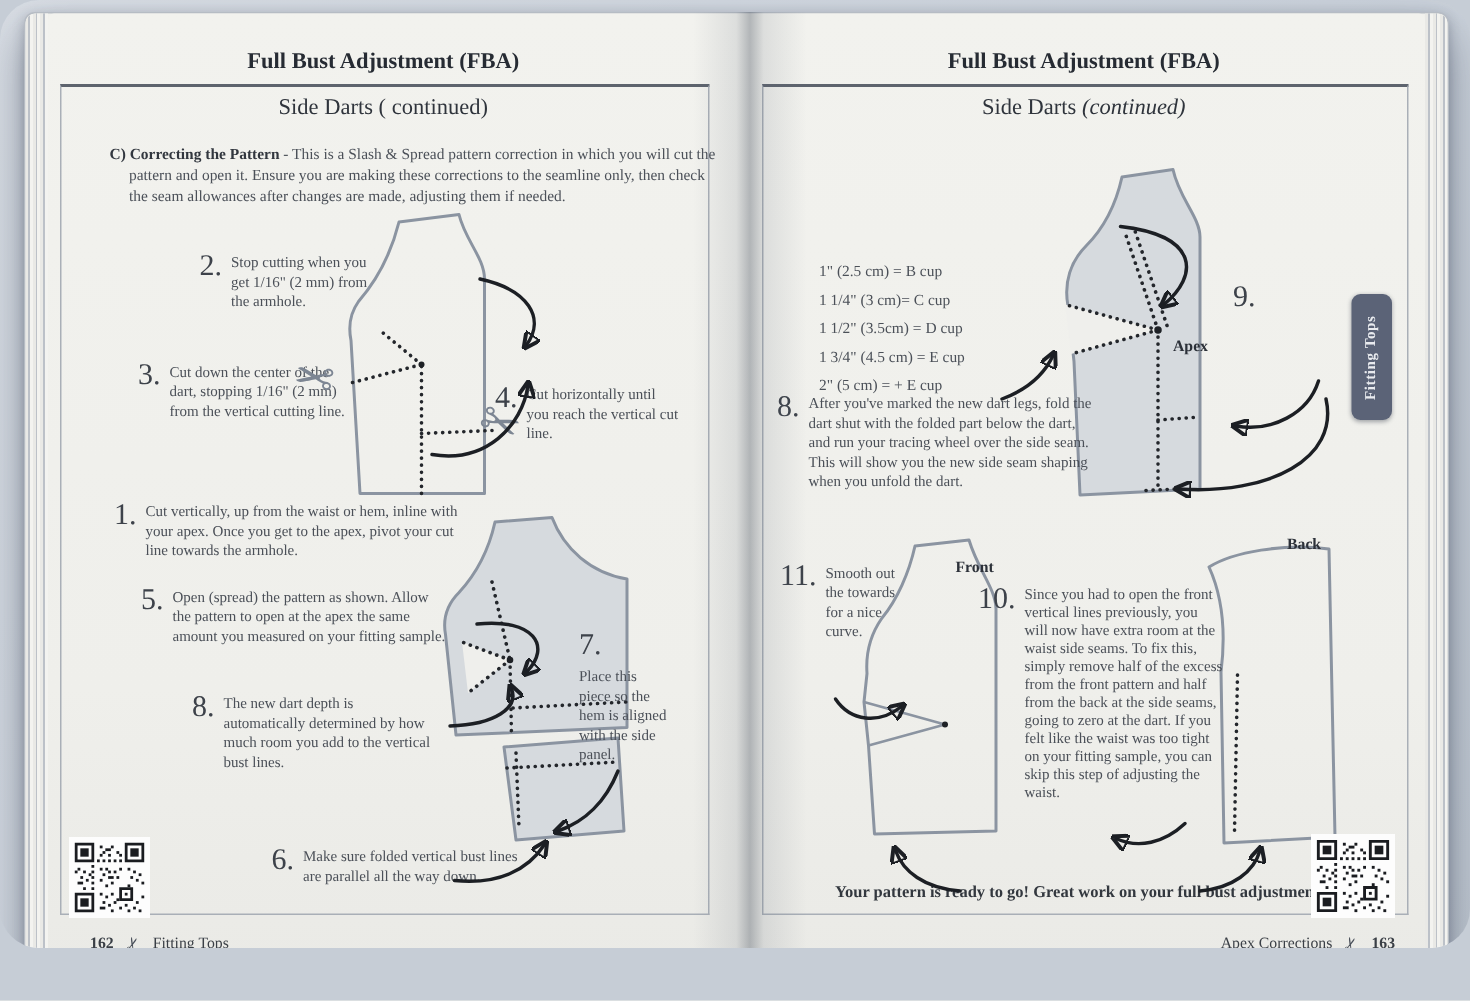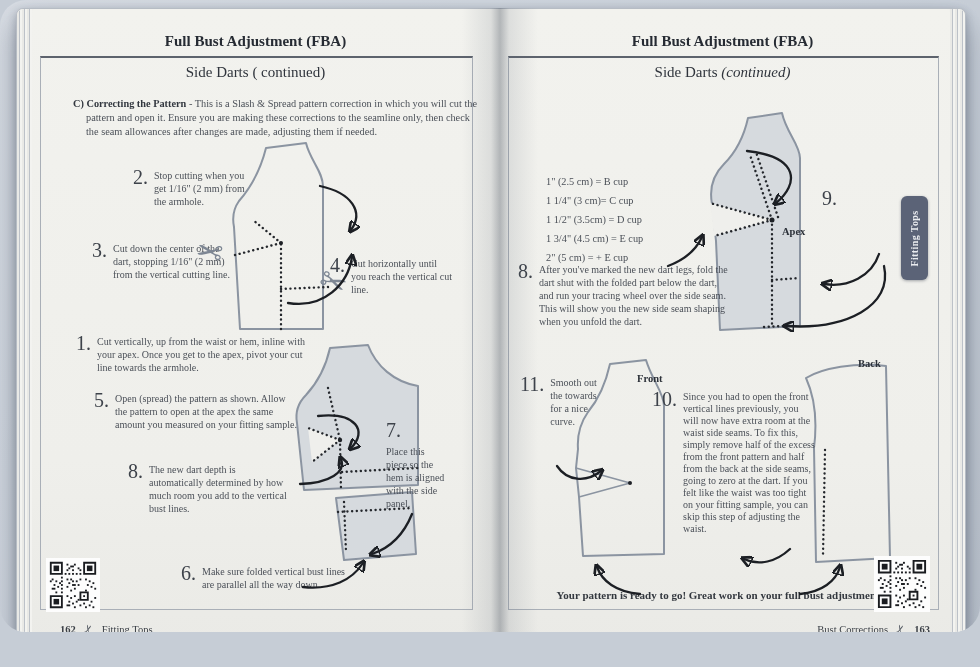"Bust Corrections" span { text: Bust -> Apex }
